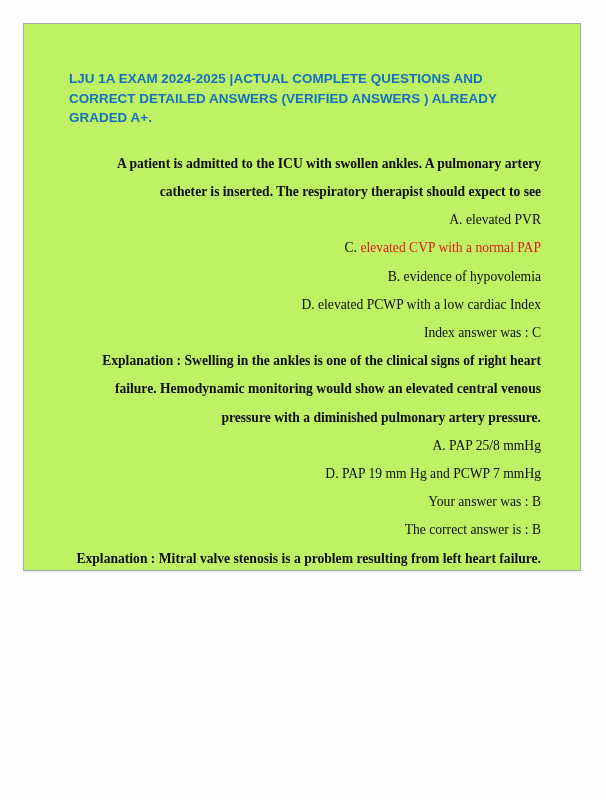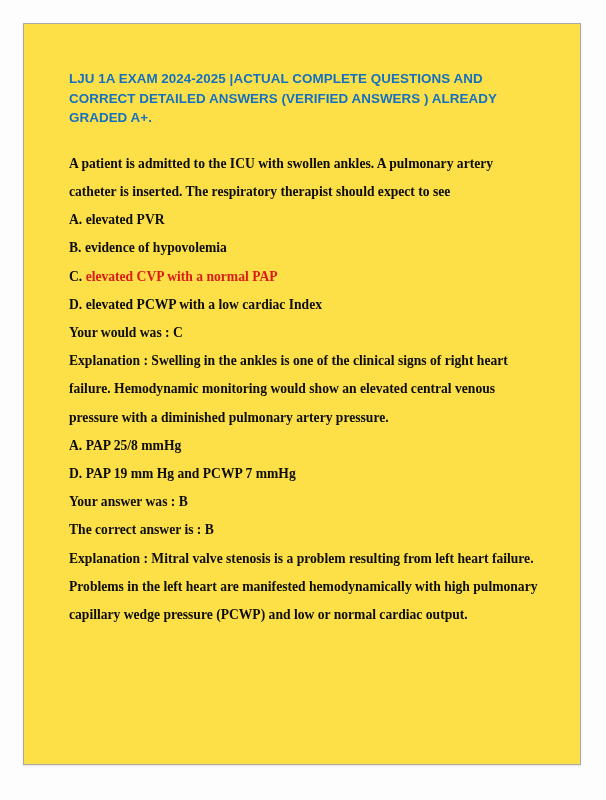"LJU 1A EXAM 2024-2025 |ACTUAL" #document-panel { background: #fde047 -> #bef264; height: 742px -> 548px }
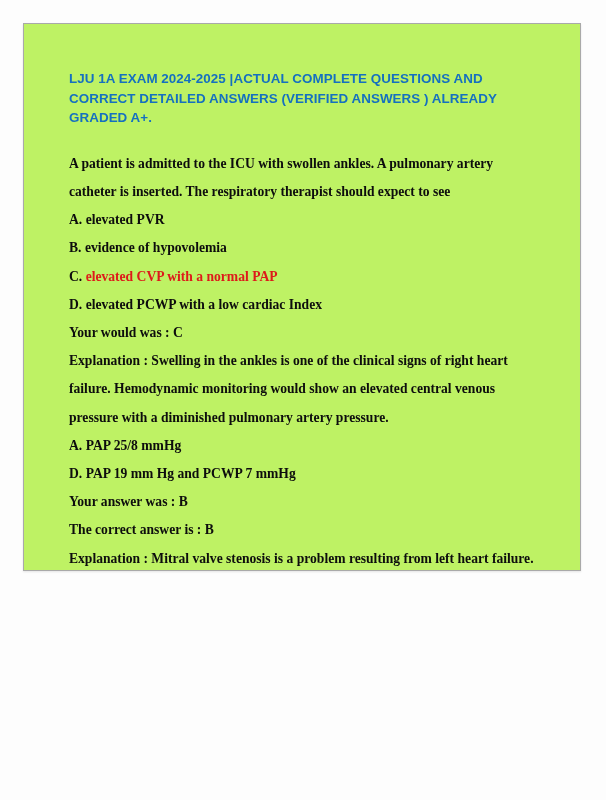"A patient is admitted to" .para { text-align: left -> right }
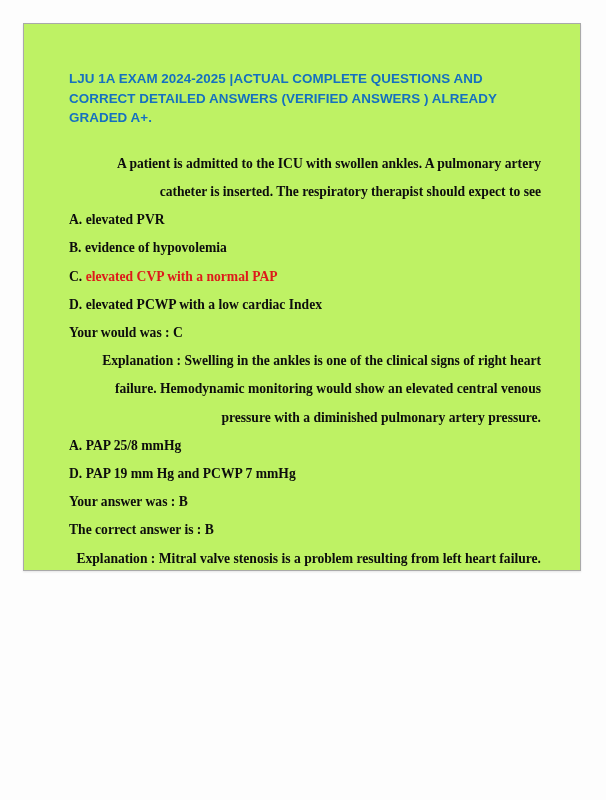"A. elevated PVR" .line { font-weight: bold -> normal; text-align: none -> right }
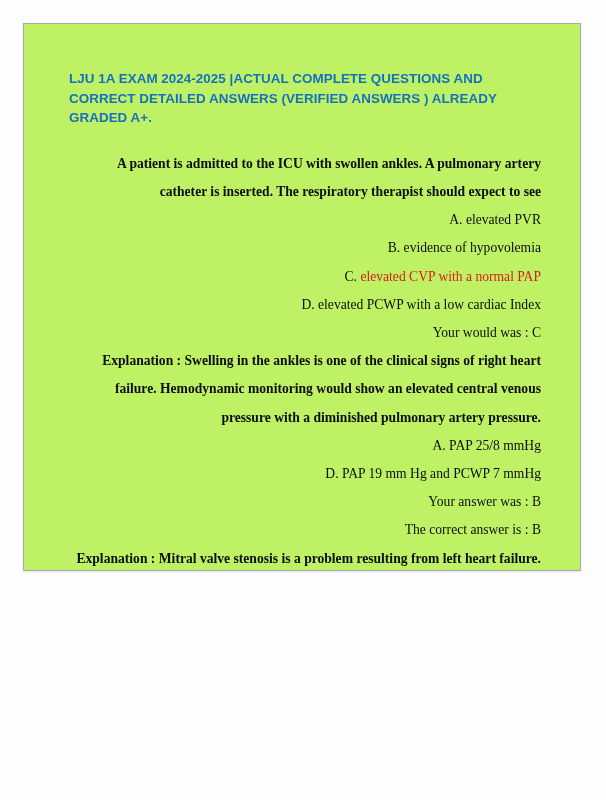"B. evidence of hypovolemia" div.line { order: before "C. elevated CVP with a" -> after "C. elevated CVP with a" }
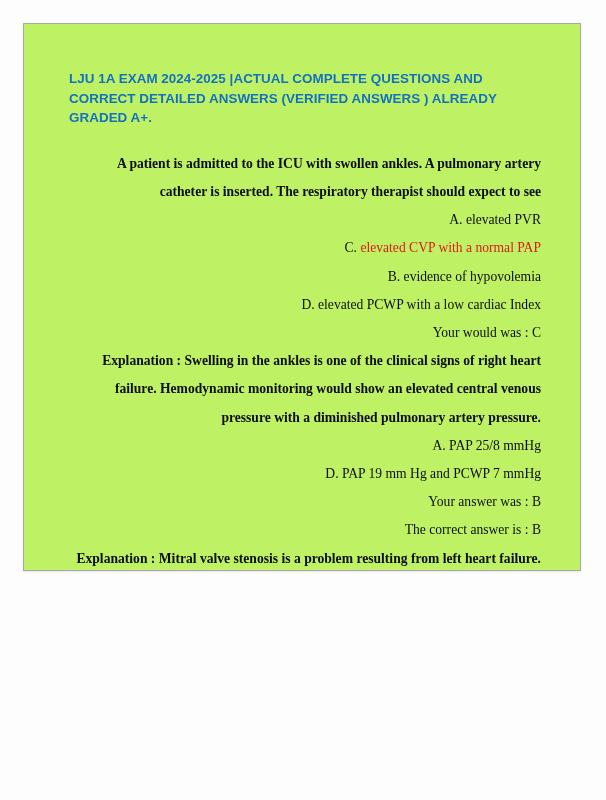"Your would was : C" div.line { text: Your would -> Index answer }
